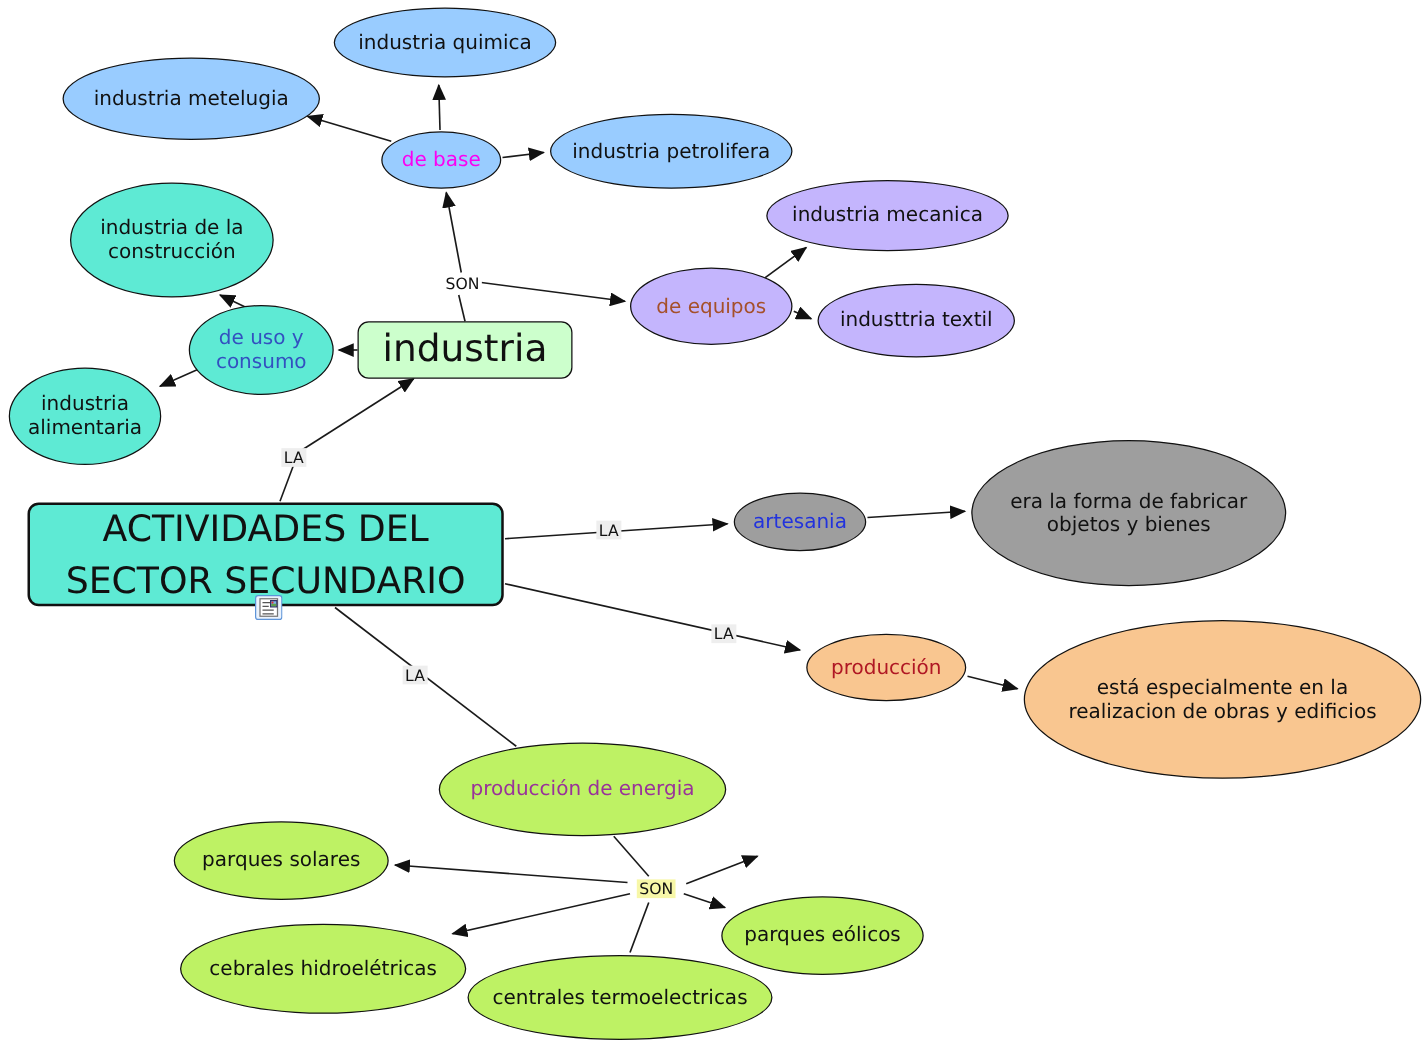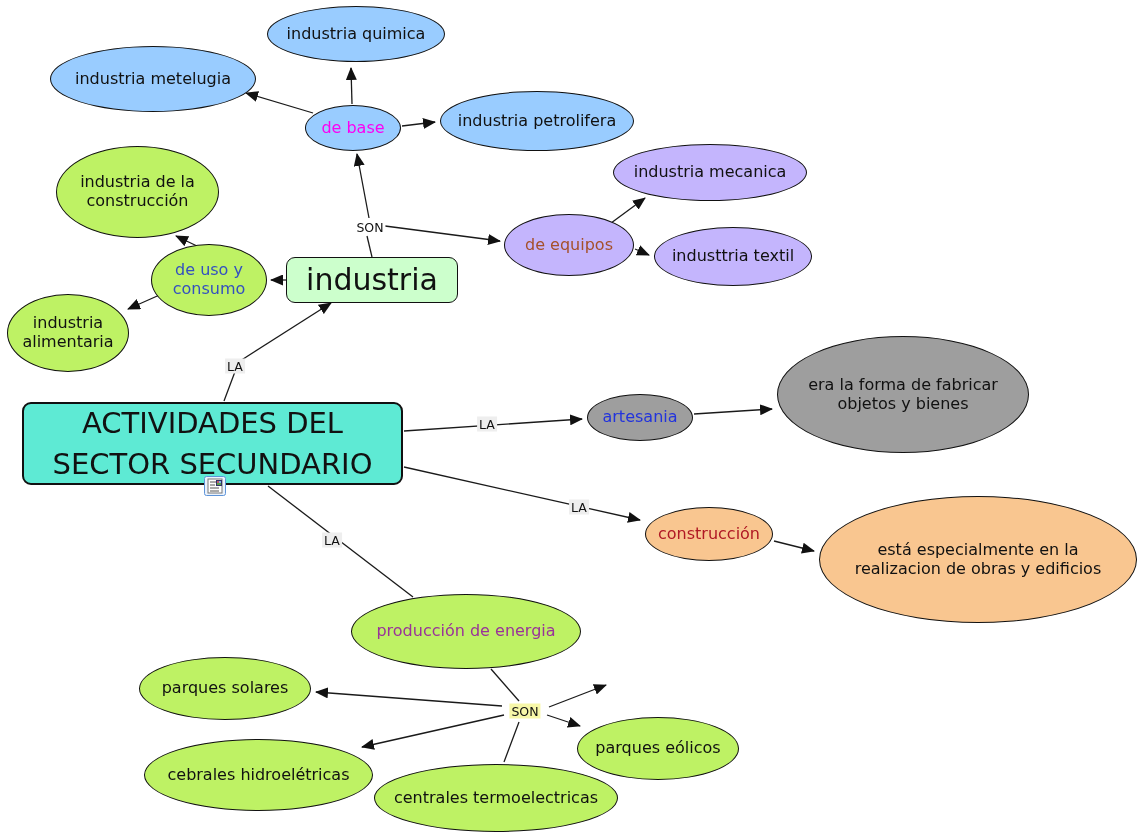"industria de la construcción" .c-purple { background: #bef264 -> #5eead4 }
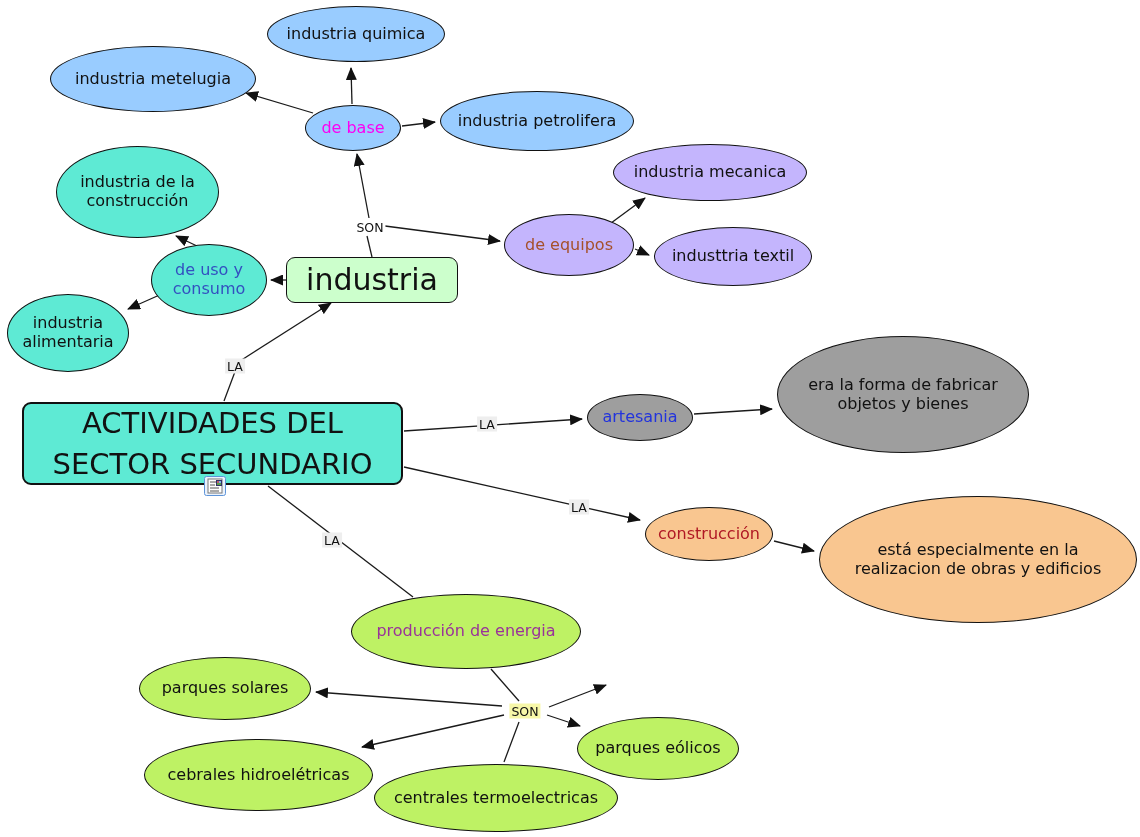"era la forma de fabricar" div.node { top: 336px -> 352px }
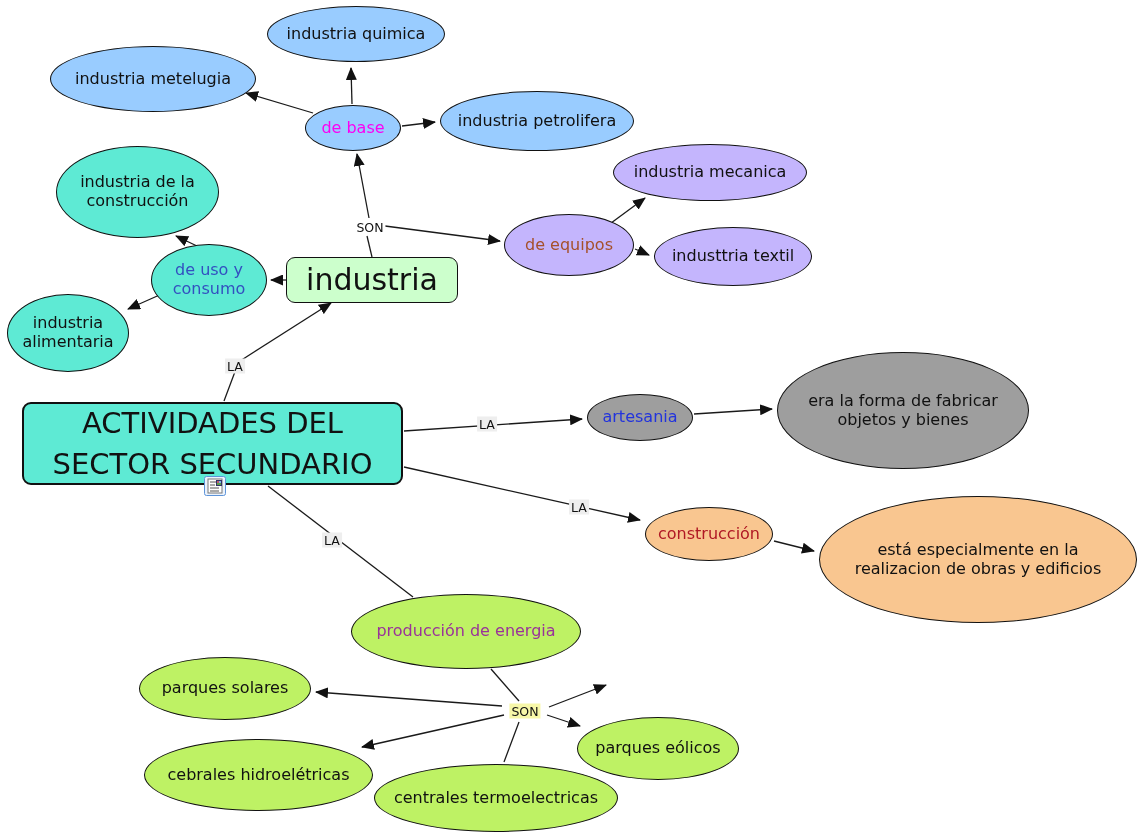"construcción" span { text: construcción -> producción }
